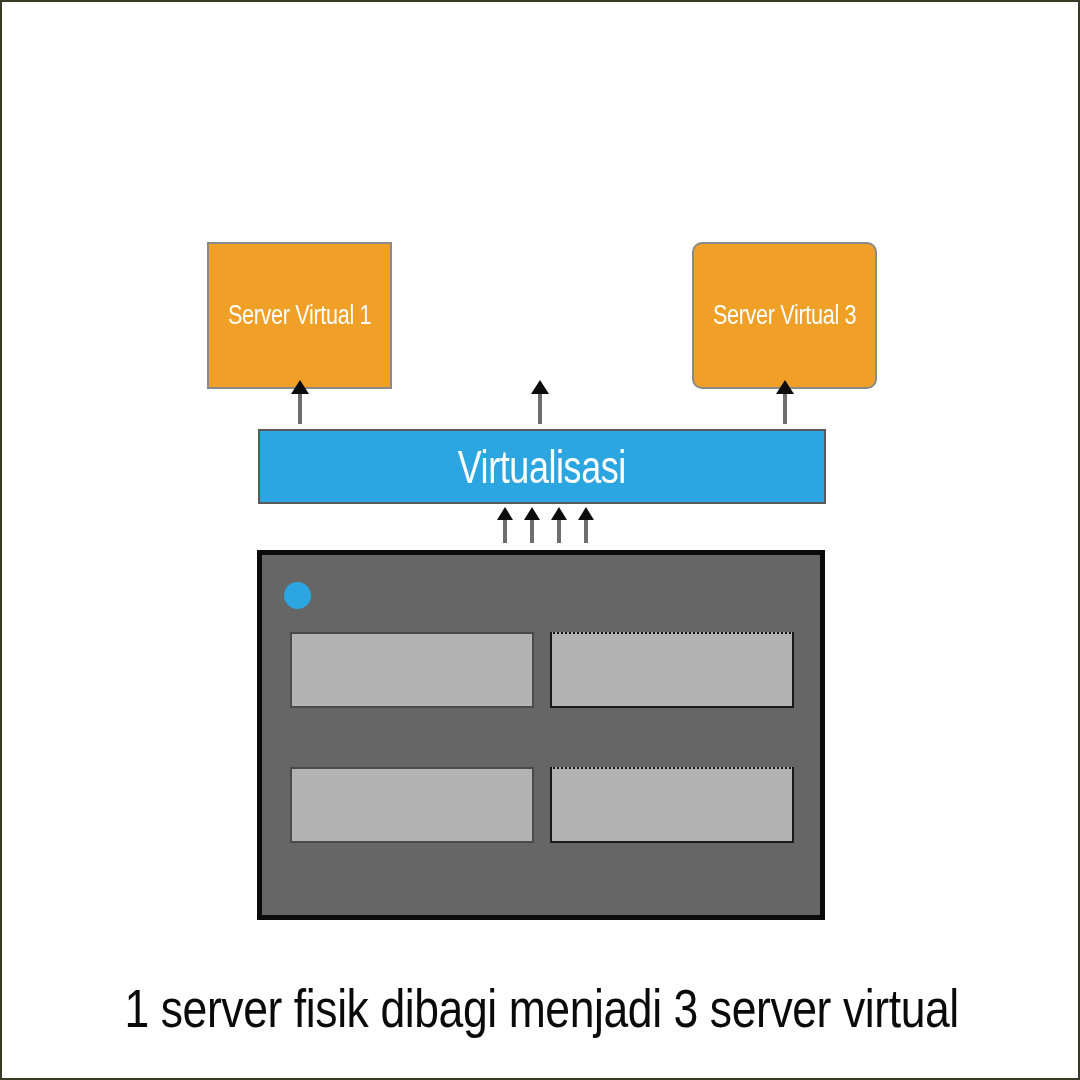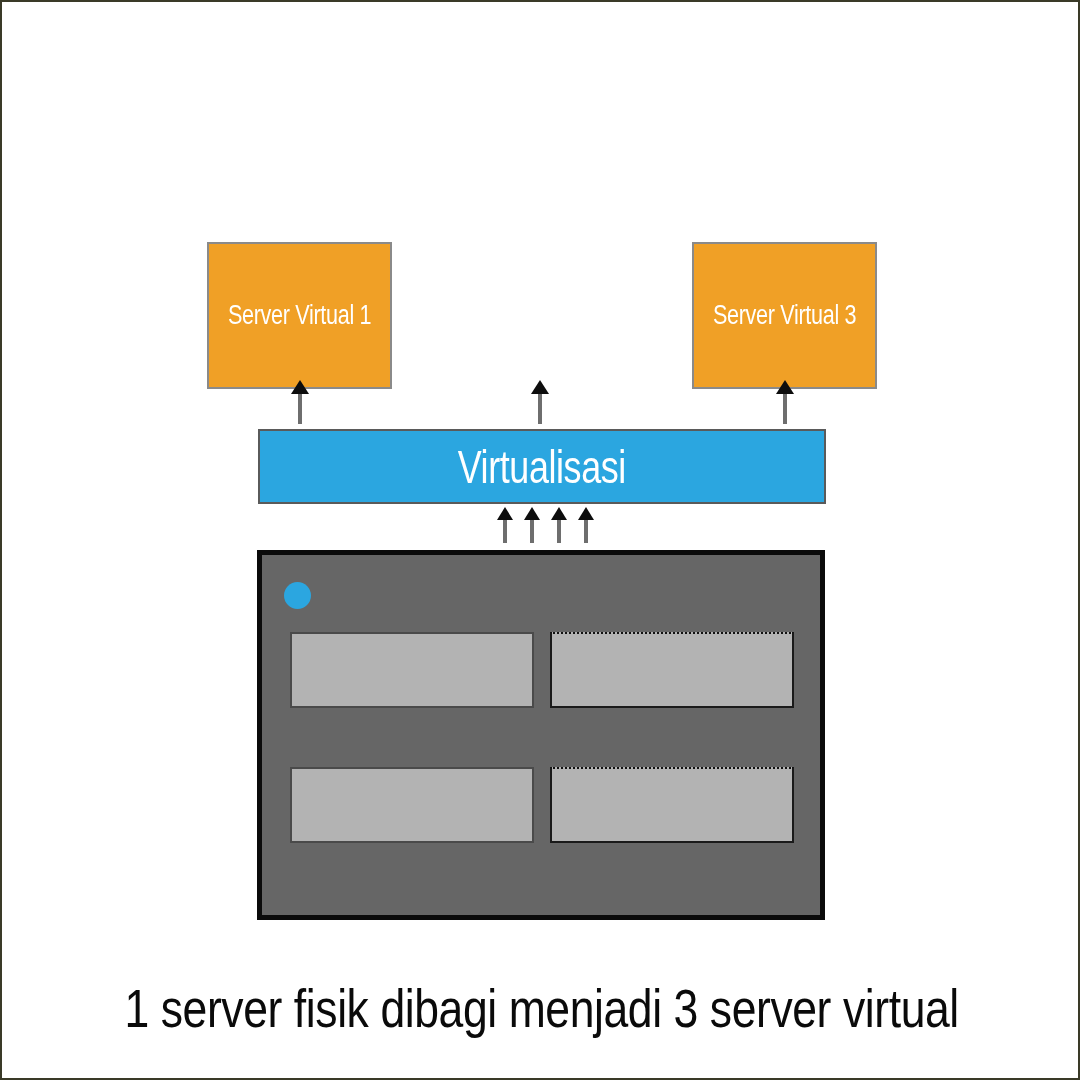"Server Virtual 3" #vm-3 { border-radius: none -> 10px }
